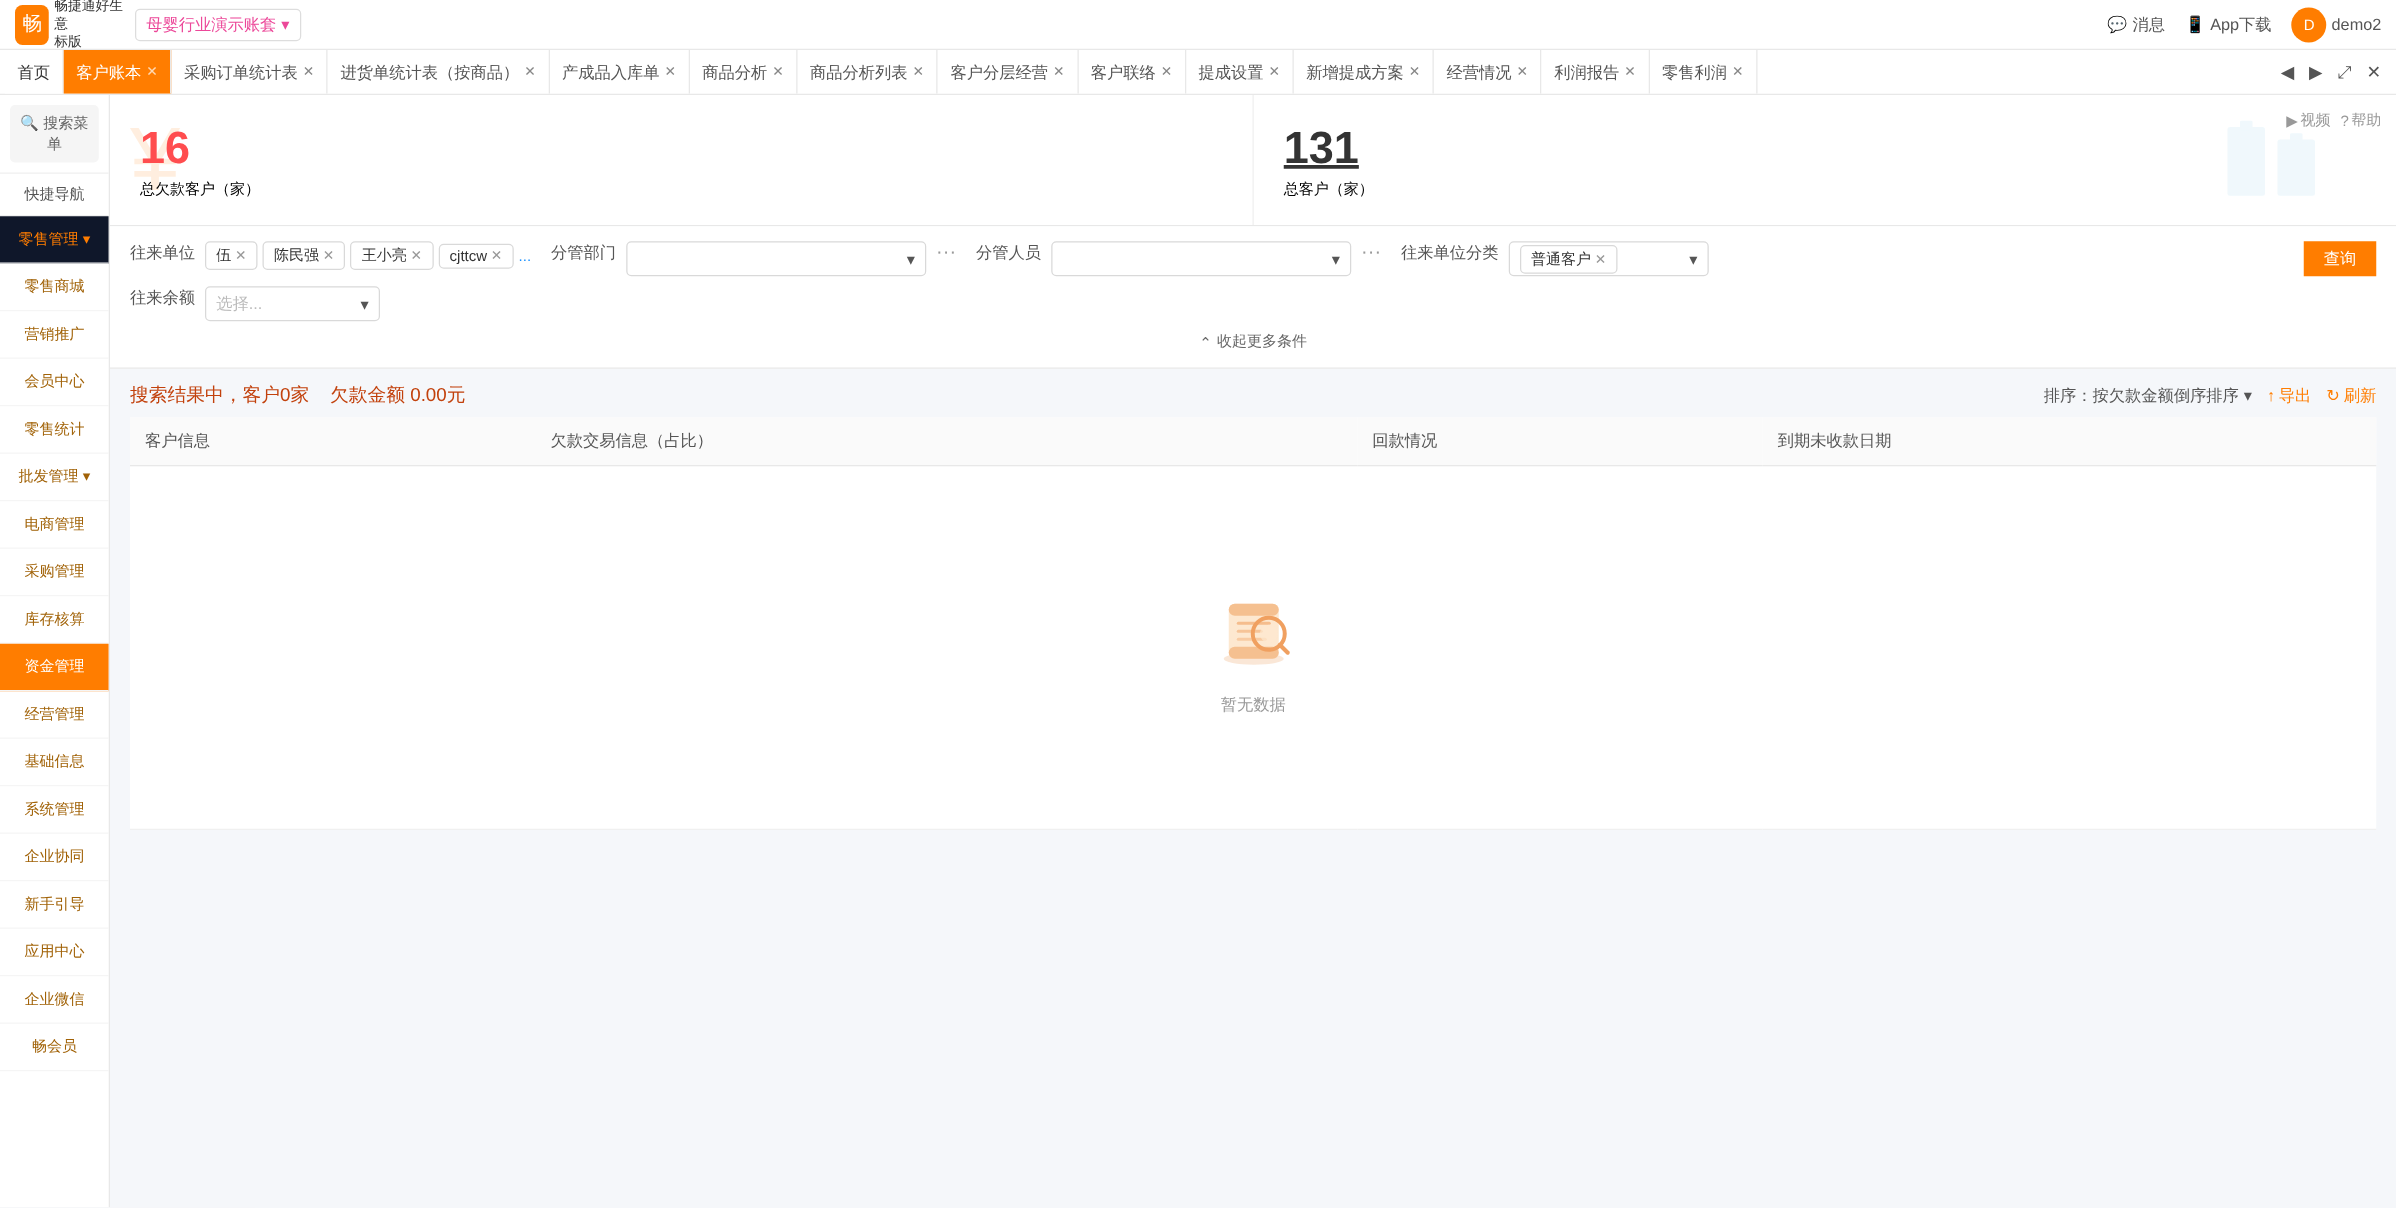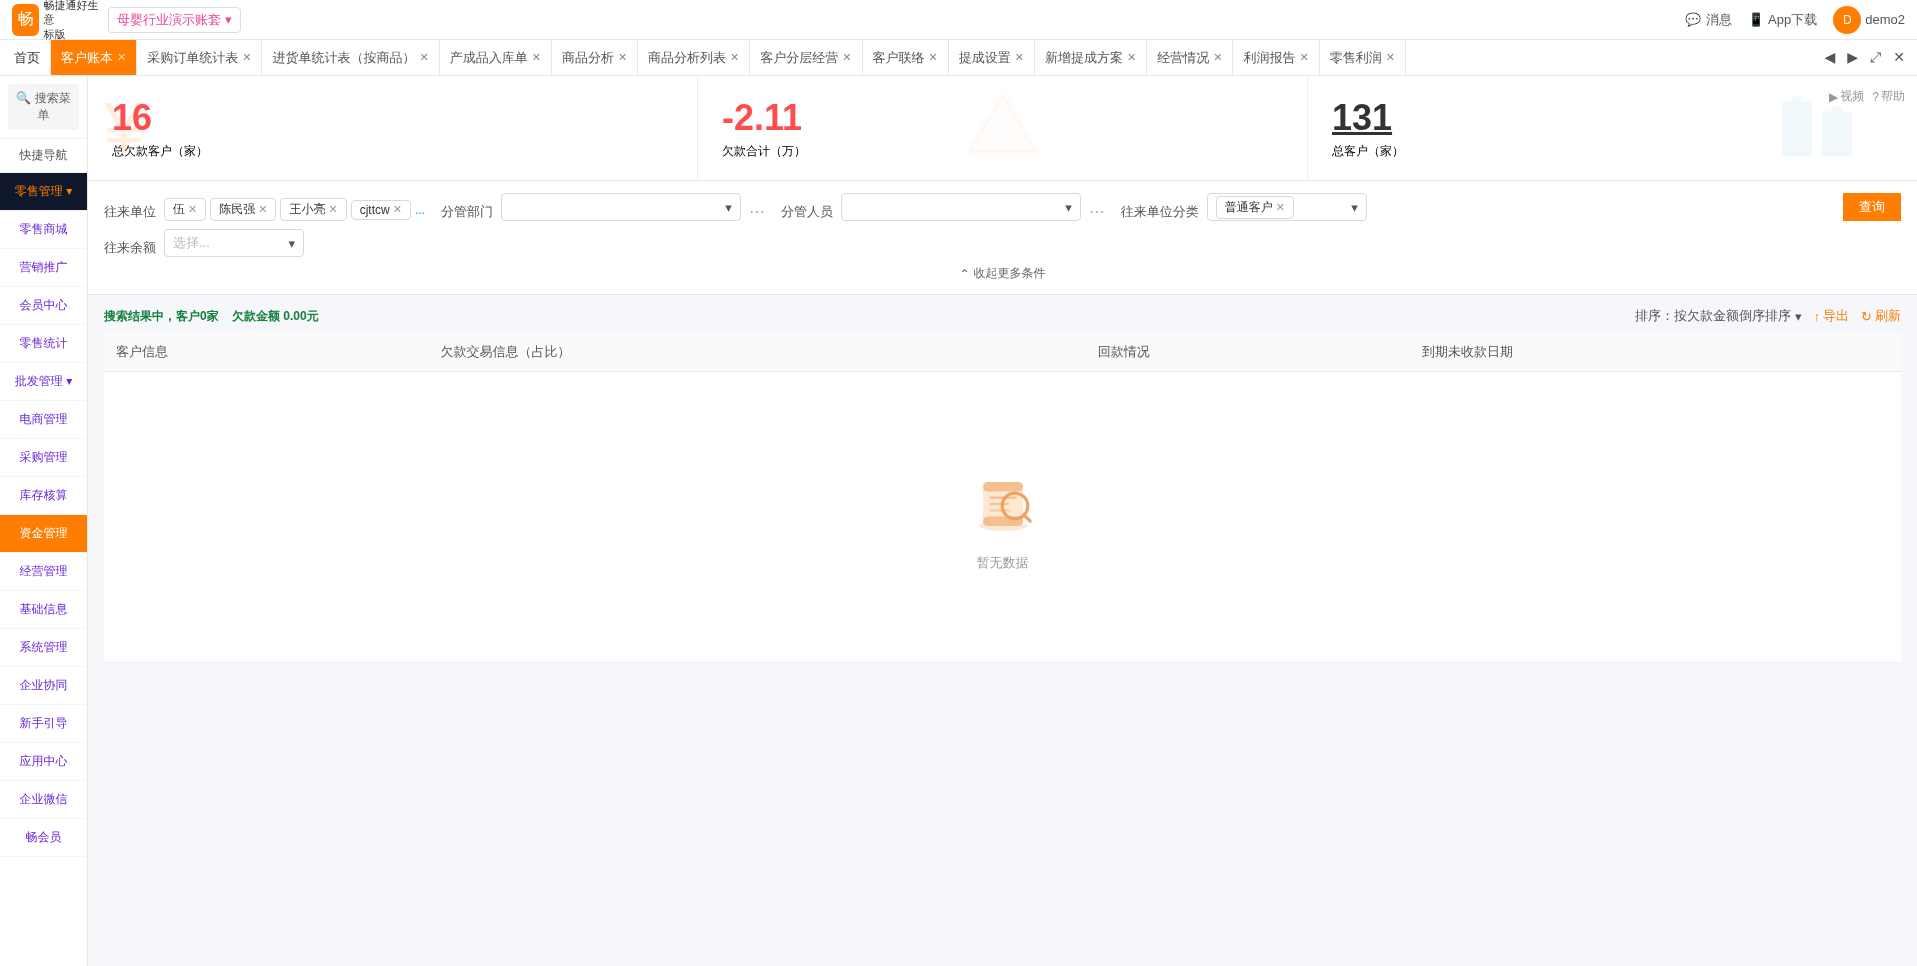"-2.11" div.stat-card { html: <div> <div> <svg> <polygon></polygon> <polygon></polygon> </svg> </div> <div>-2.11</div> <div>欠款合计（万）</div> </div> -> none }
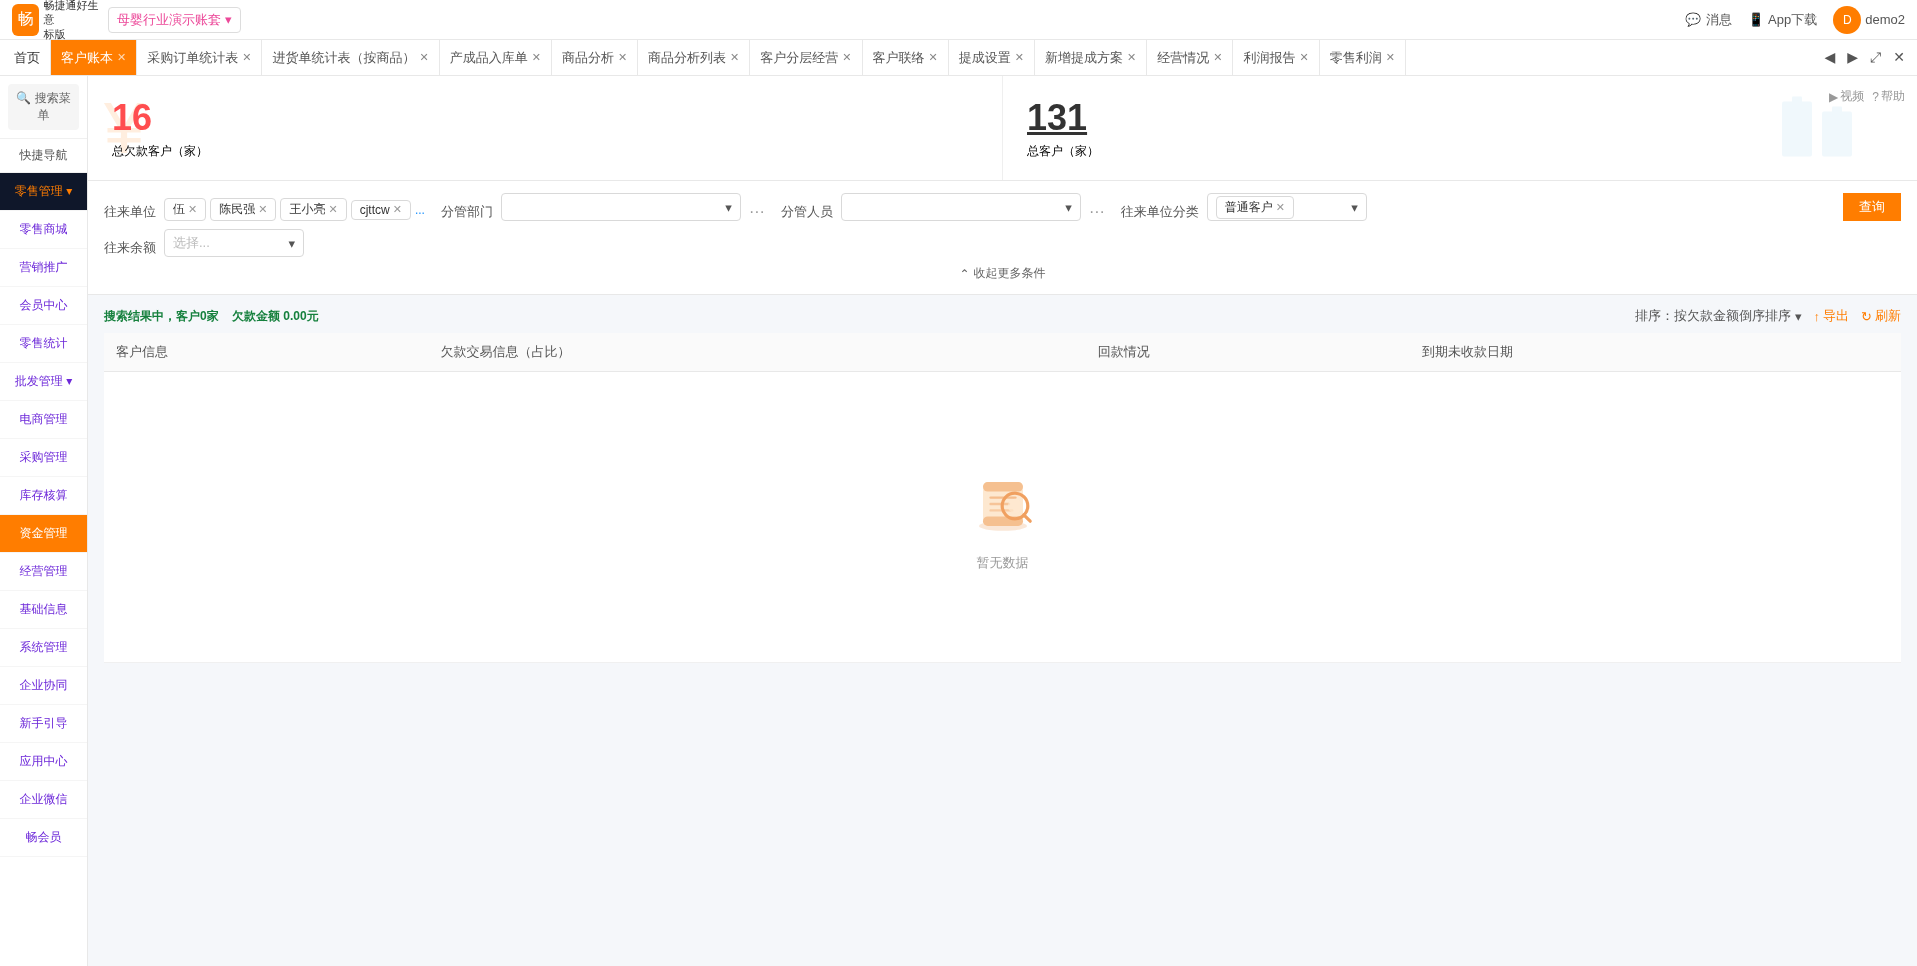"往来单位" .filter-row { align-items: flex-end -> flex-start }
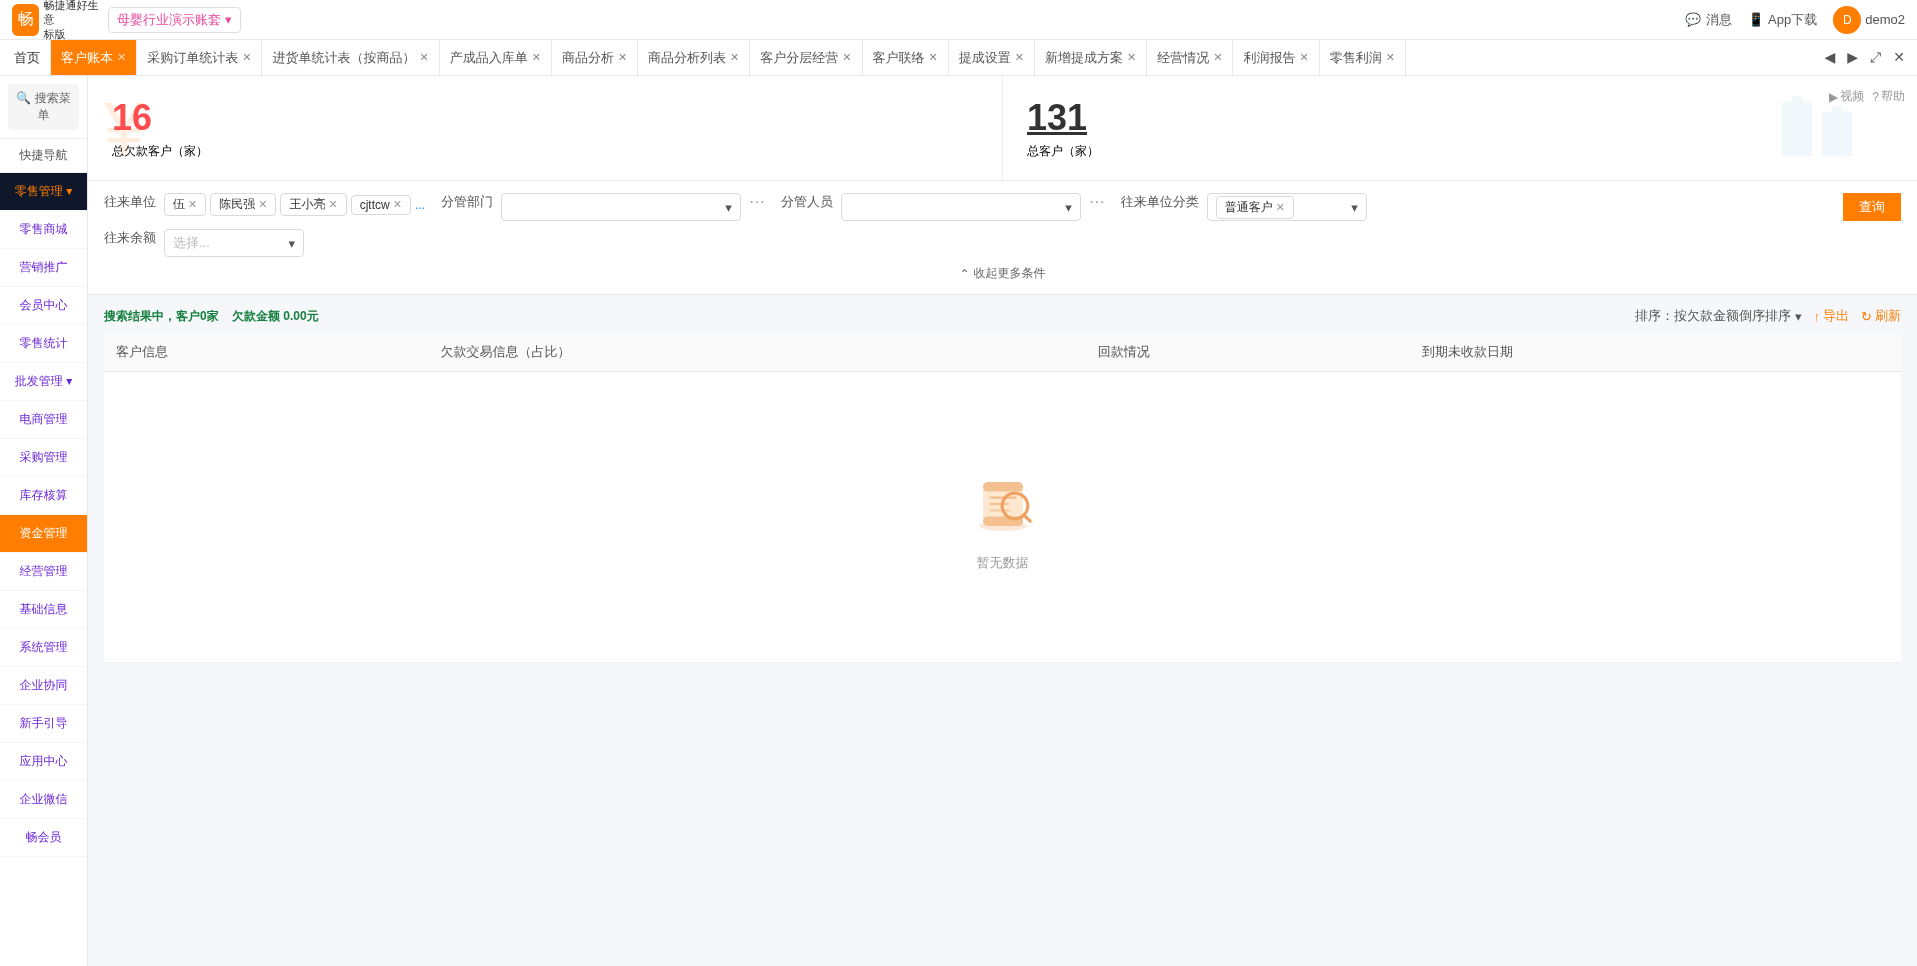"零售商城" .sidebar-item { color: #6d28d9 -> #a16207 }
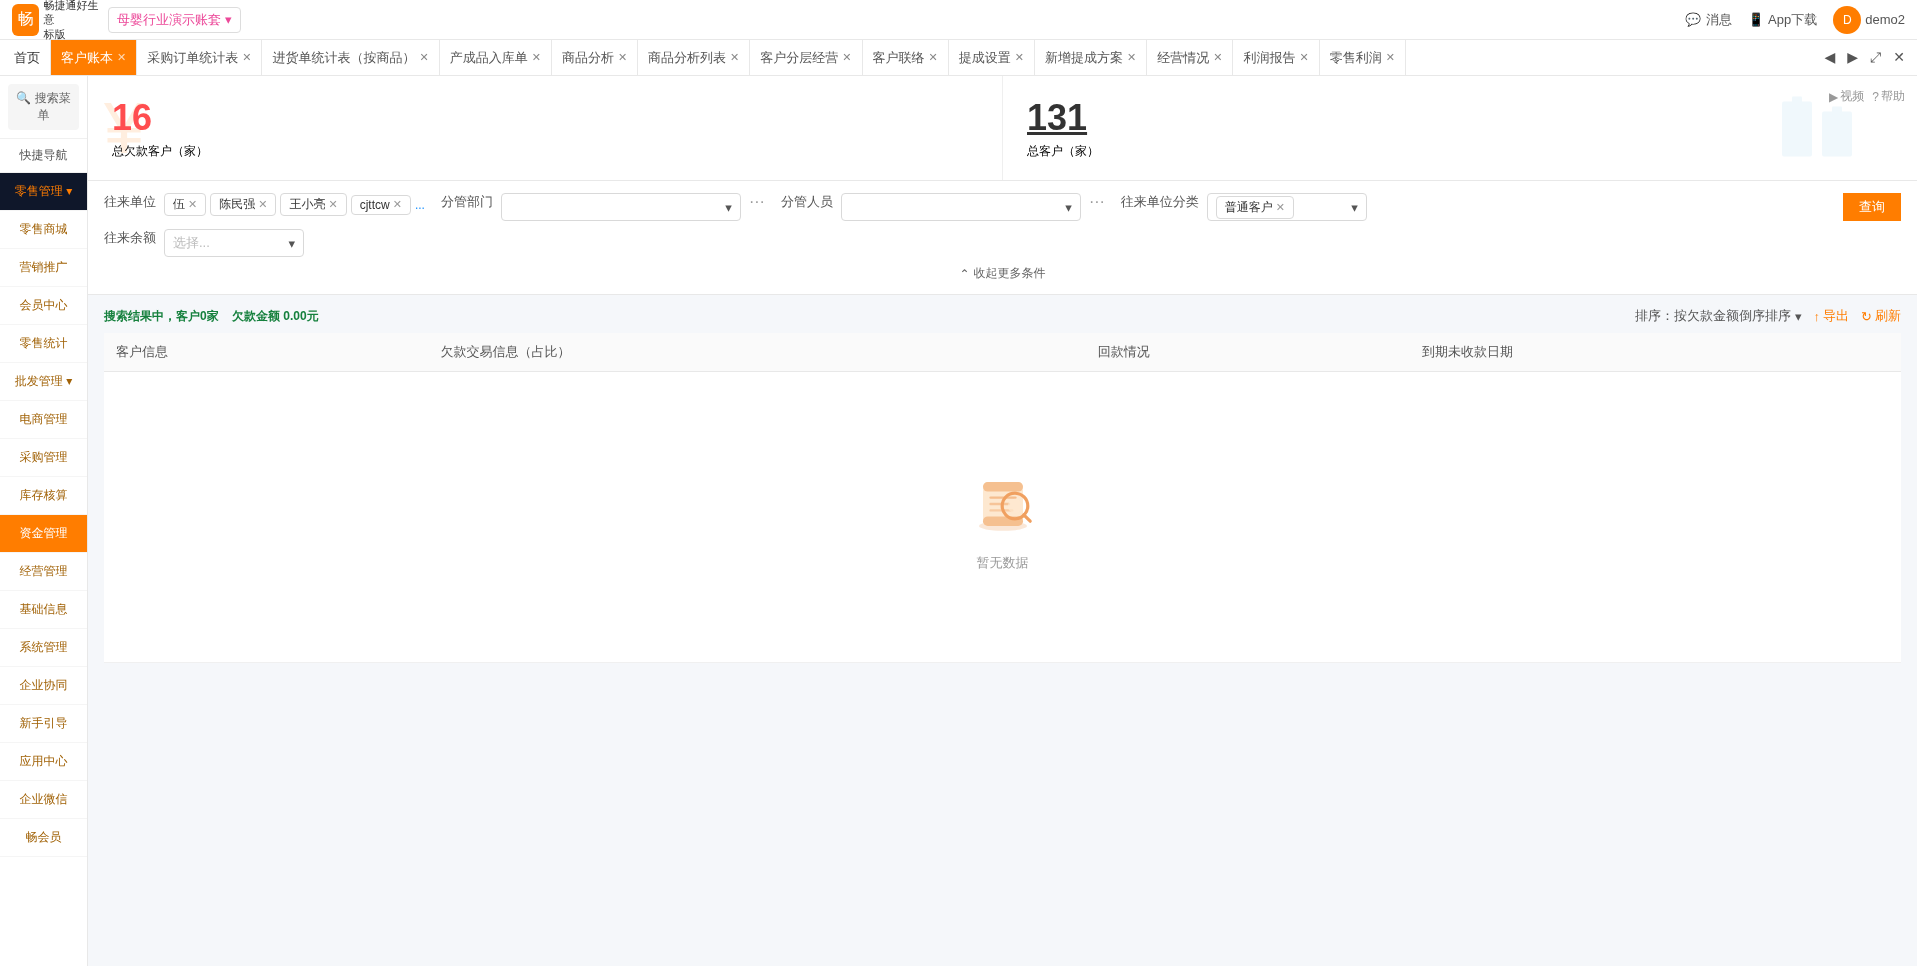"搜索结果中，客户0家 欠款金额 0.00元" .search-result { color: #15803d -> #c2410c; font-size: 12px -> 15px; font-weight: bold -> none }
